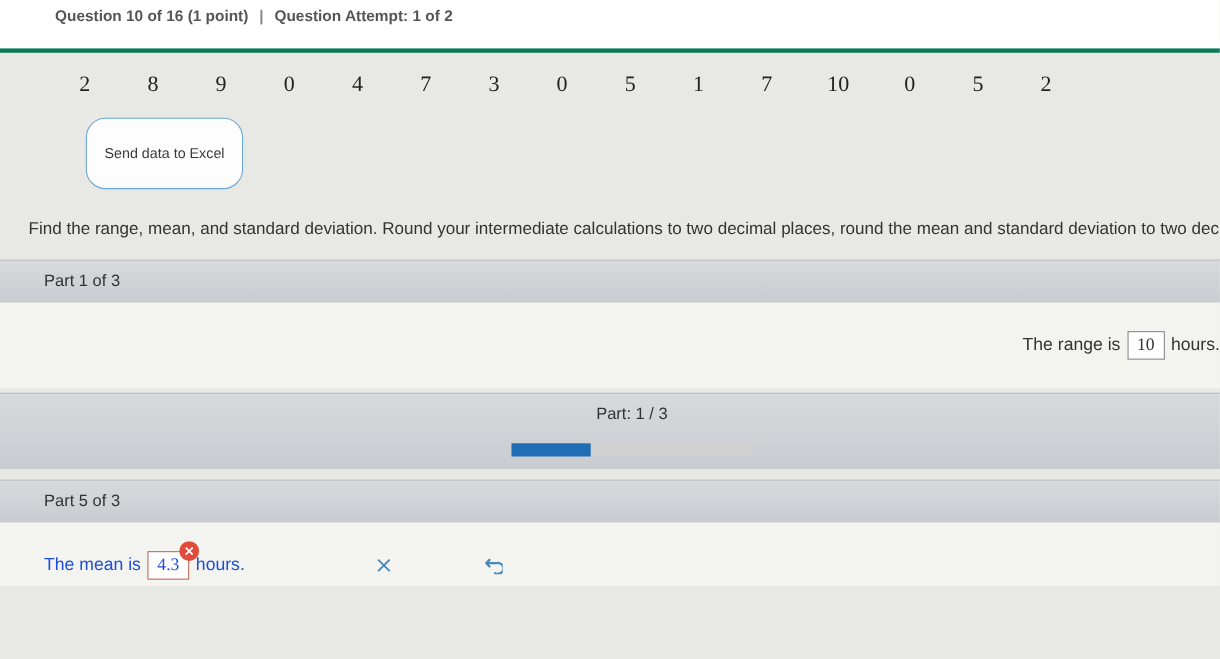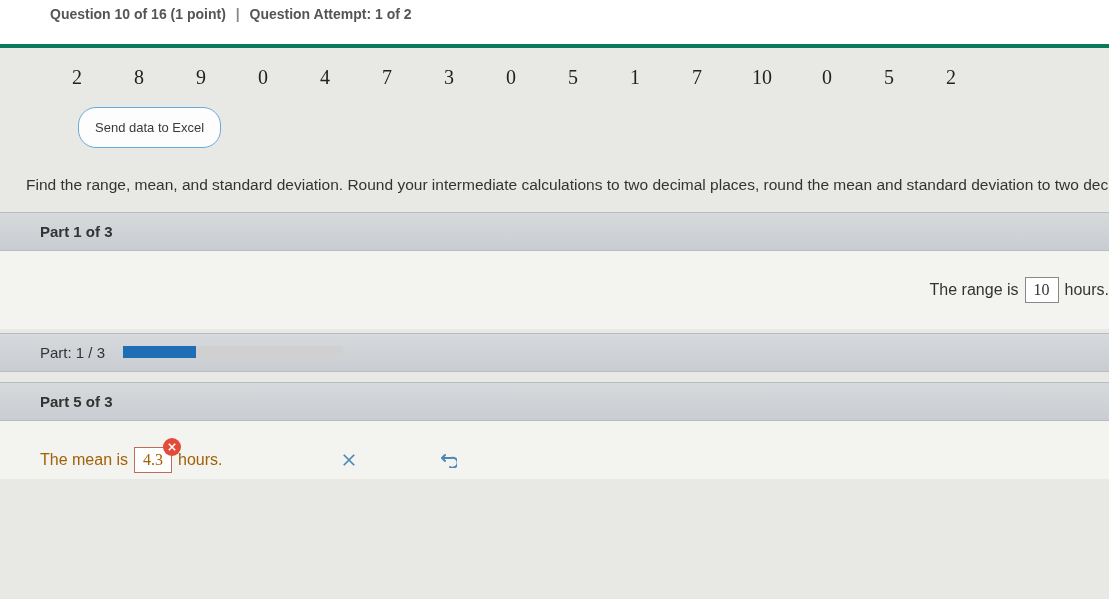"Send data to Excel" .excel-btn { padding: 12px 16px -> 24px 16px }
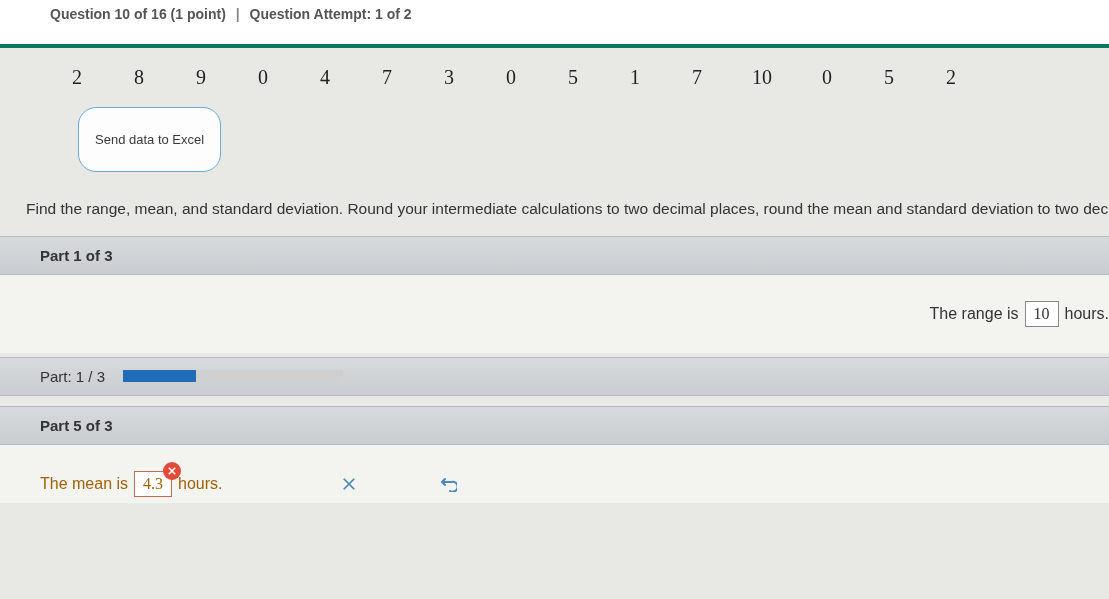"Part 1 of 3" .part-header { font-weight: bold -> none }
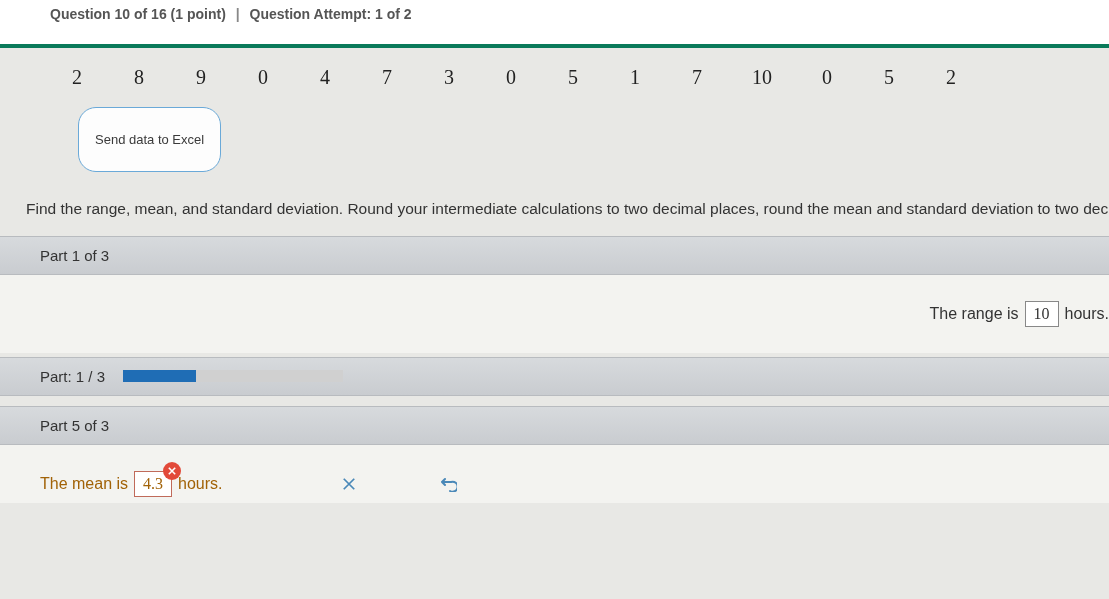"Part: 1 / 3" .progress-row { flex-direction: none -> column }
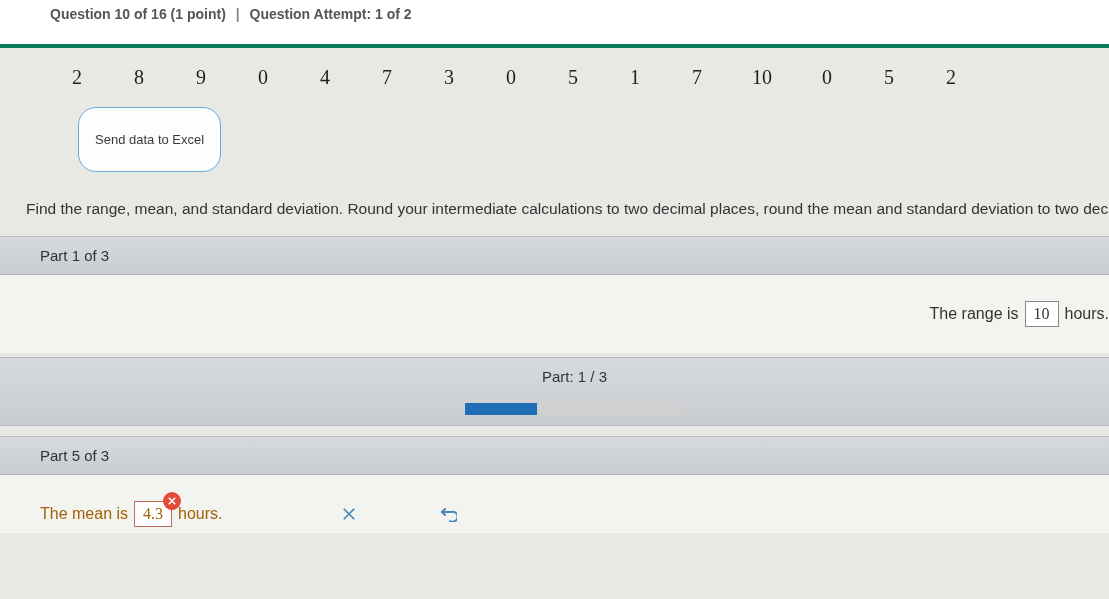"The mean is" .part2-body { color: #a16207 -> #1d4ed8 }
